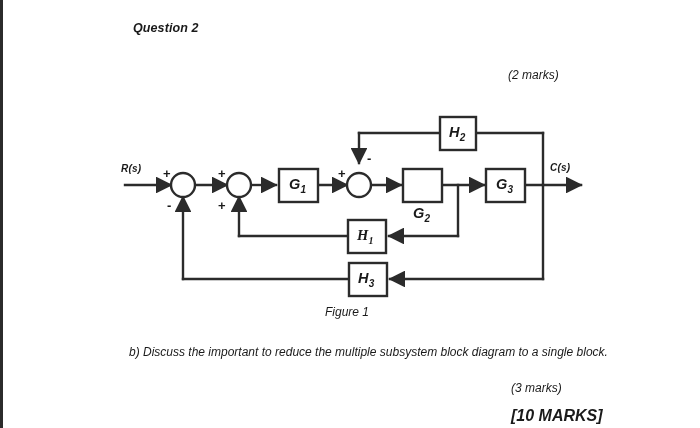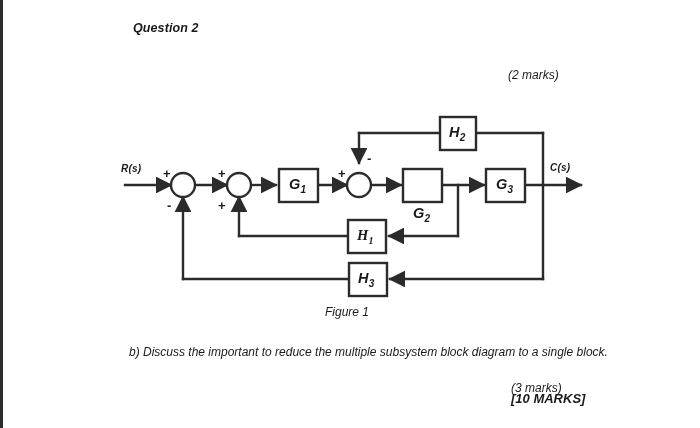"[10 MARKS]" #total-marks { font-size: 13px -> 16px; top: 391px -> 406px }
